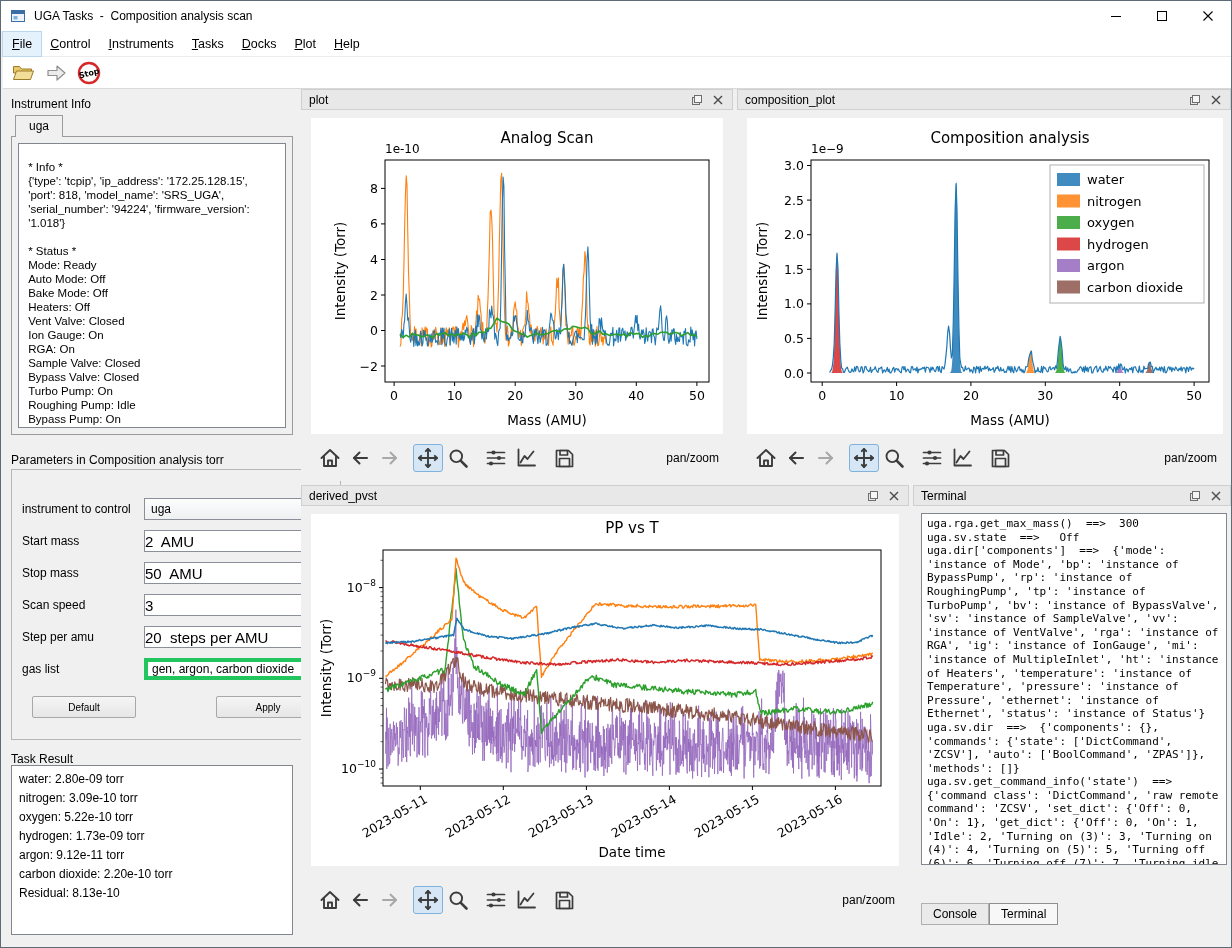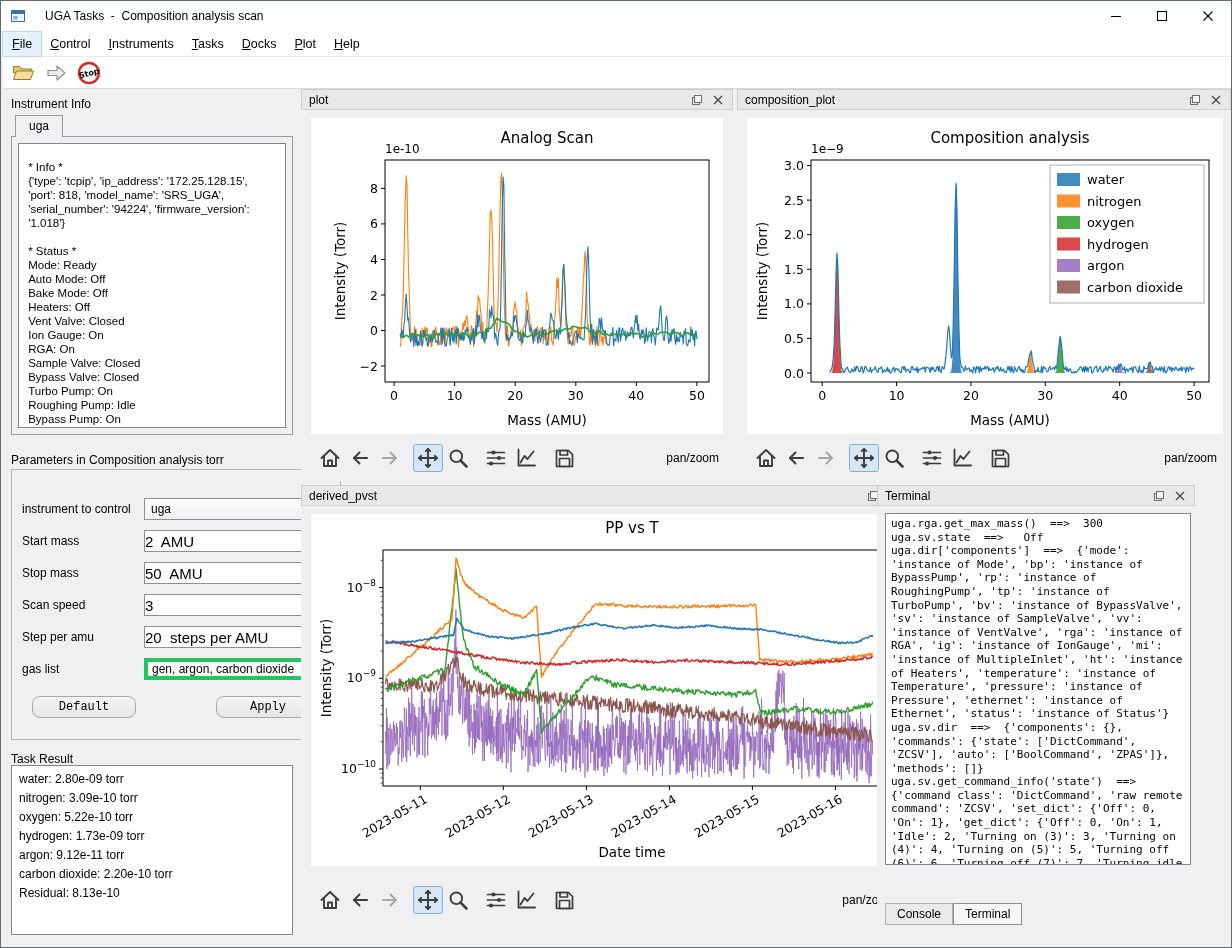"UGA Tasks - Composition analysis" .title-text { margin-left: 19px -> 8px }
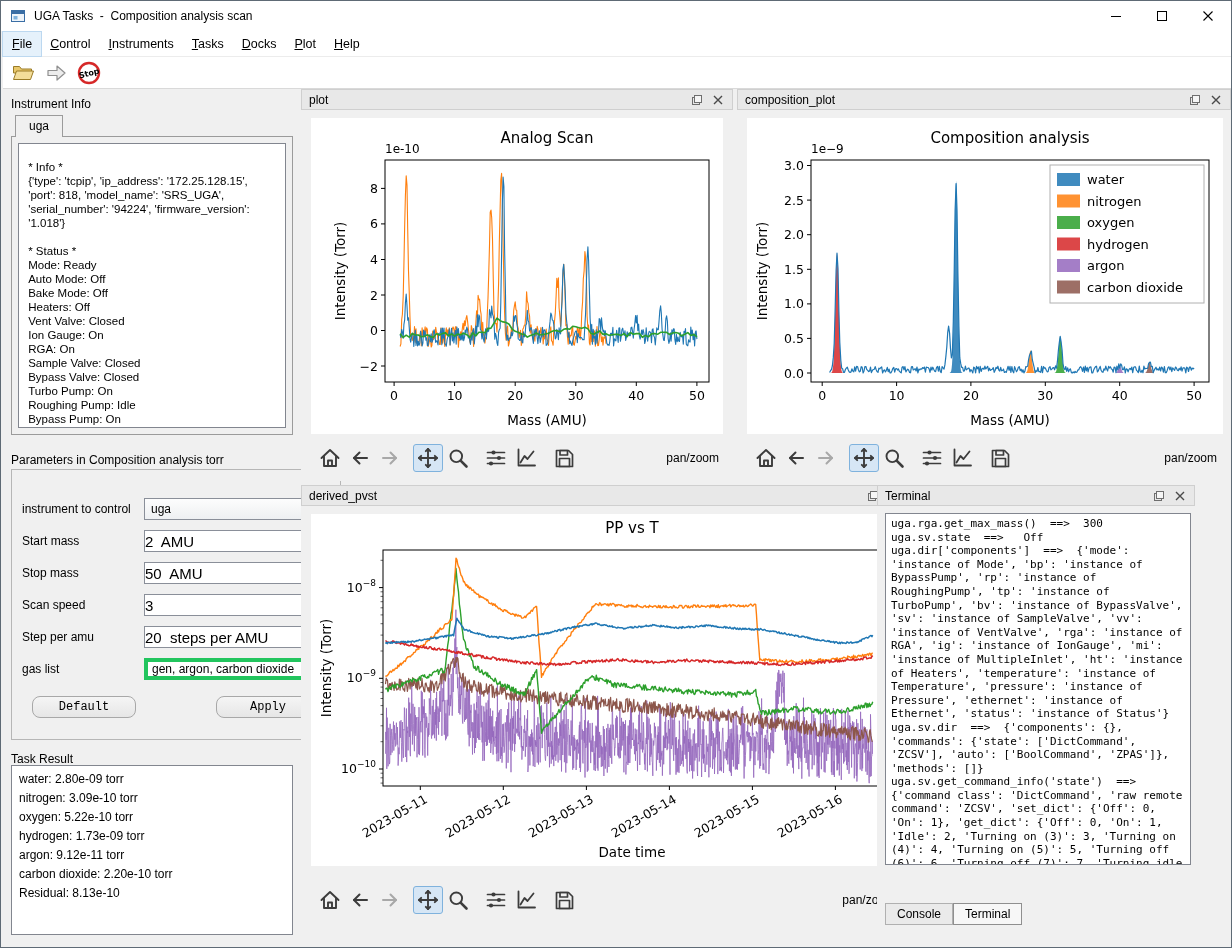"Terminal" div.dock { left: 876px -> 912px }
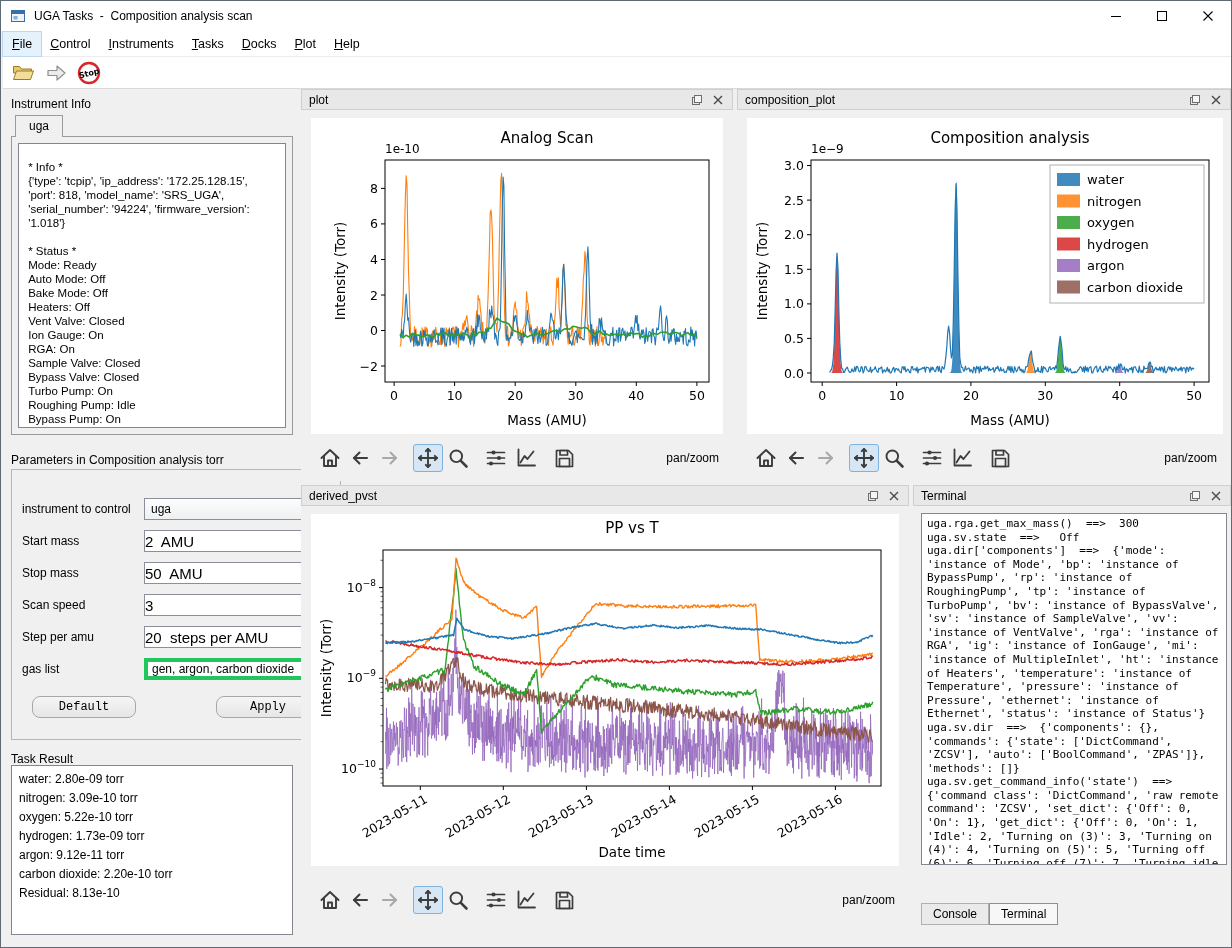"Default" .qt-btn { border-radius: 8px -> 2px; font-family: Liberation Mono, monospace -> Liberation Sans, sans-serif; font-size: 12px -> 10px }
